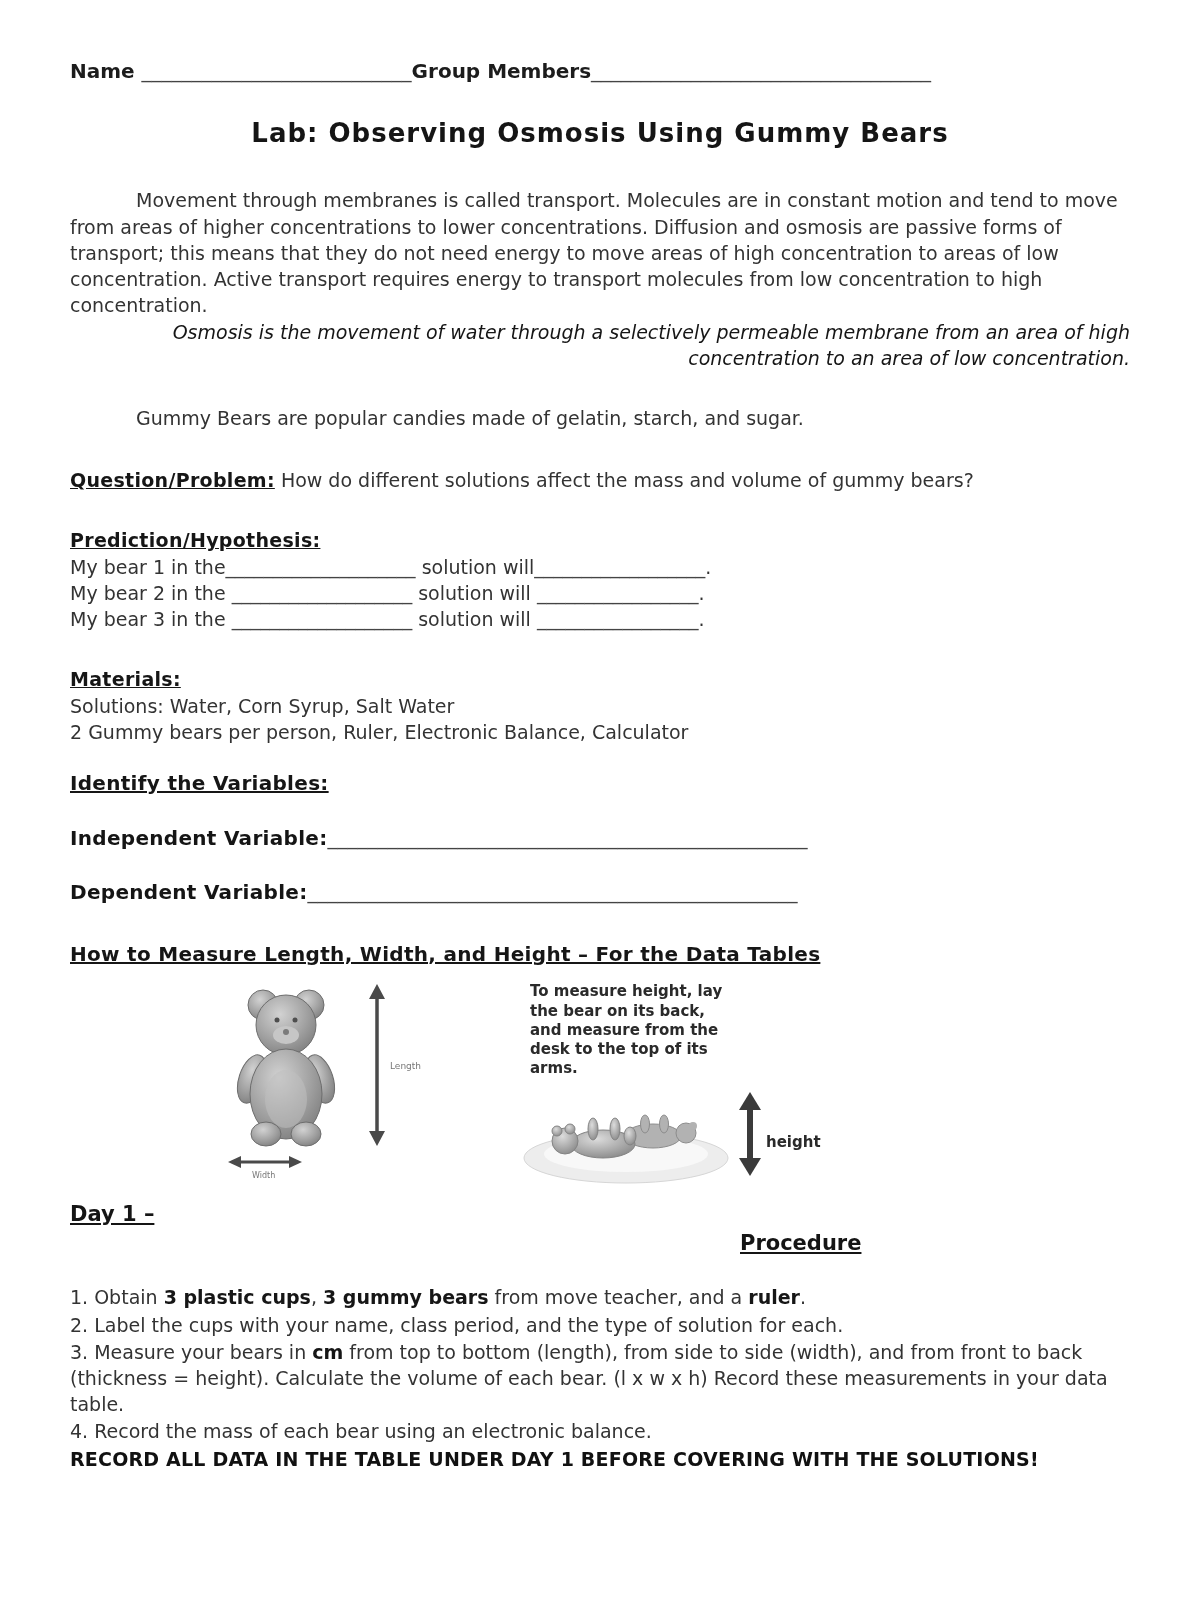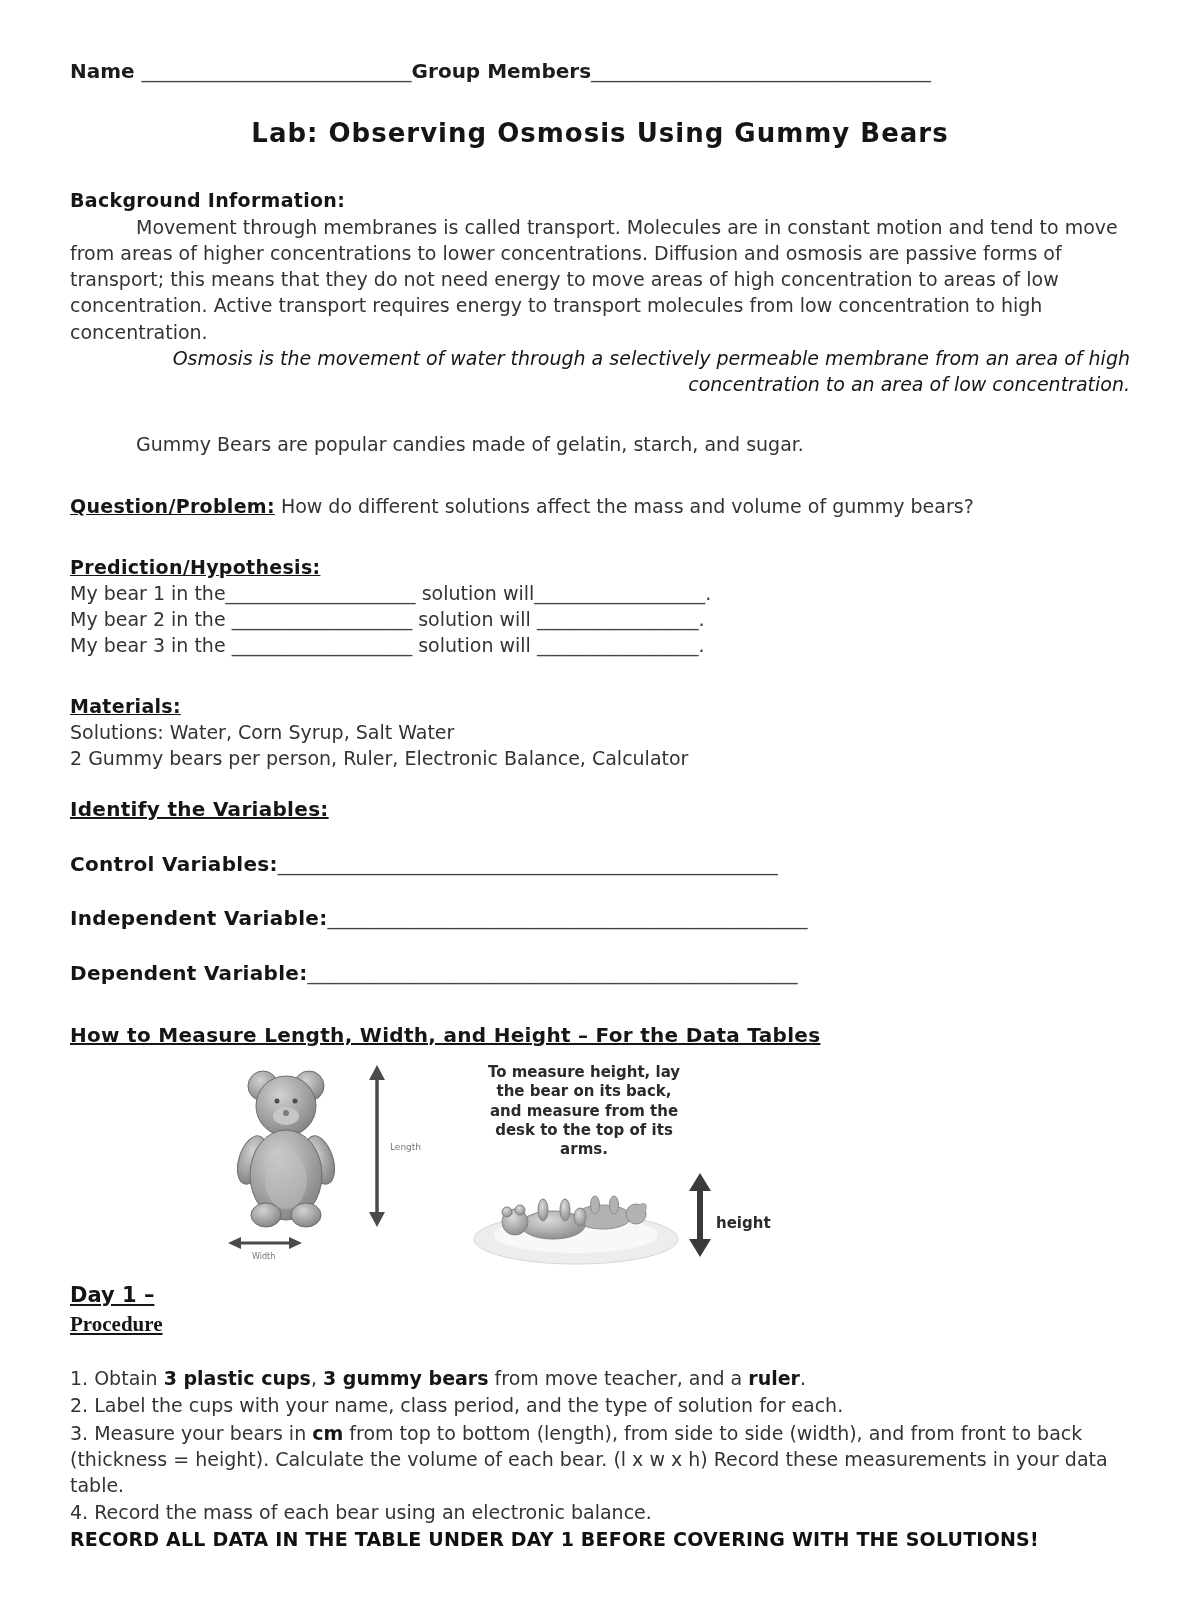"Background Information:" div.h { html: <div>Background Information:</div> -> none }
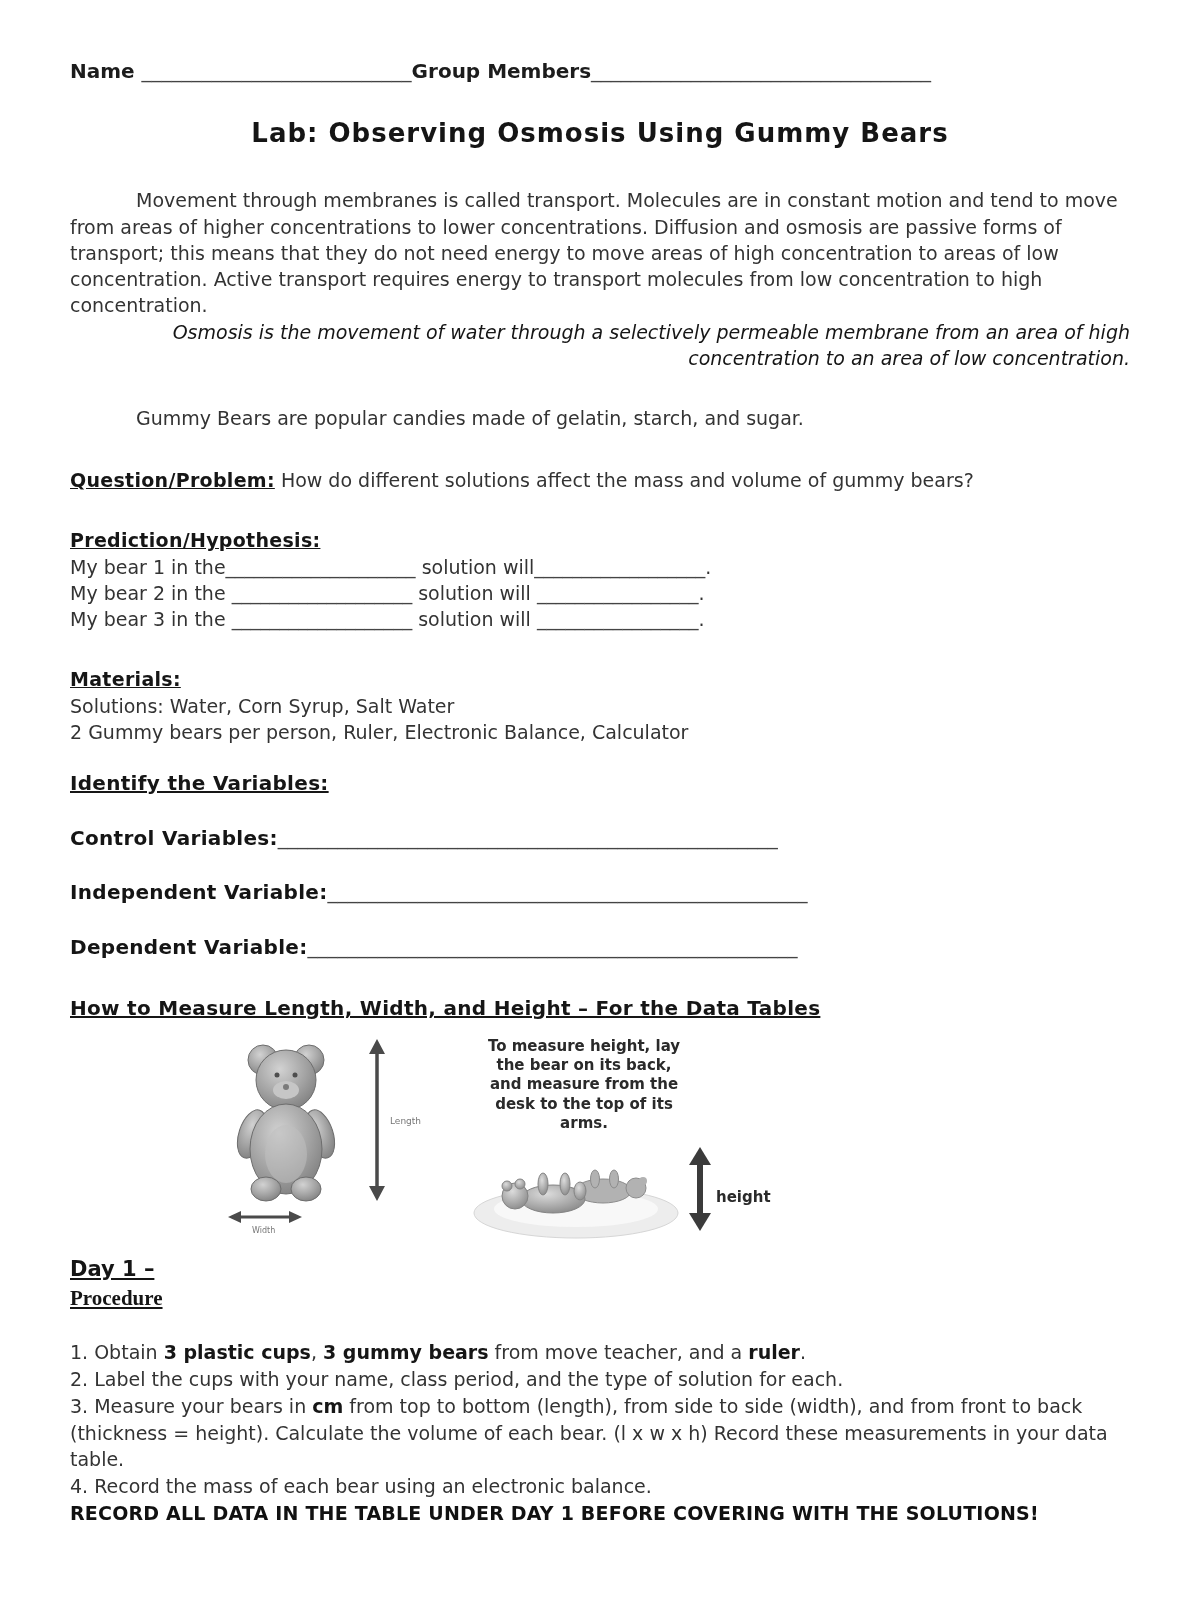"Control" div.var-row { html: <div><span>Control Variables:</span><span>__________________________________________________</span></div> -> none }
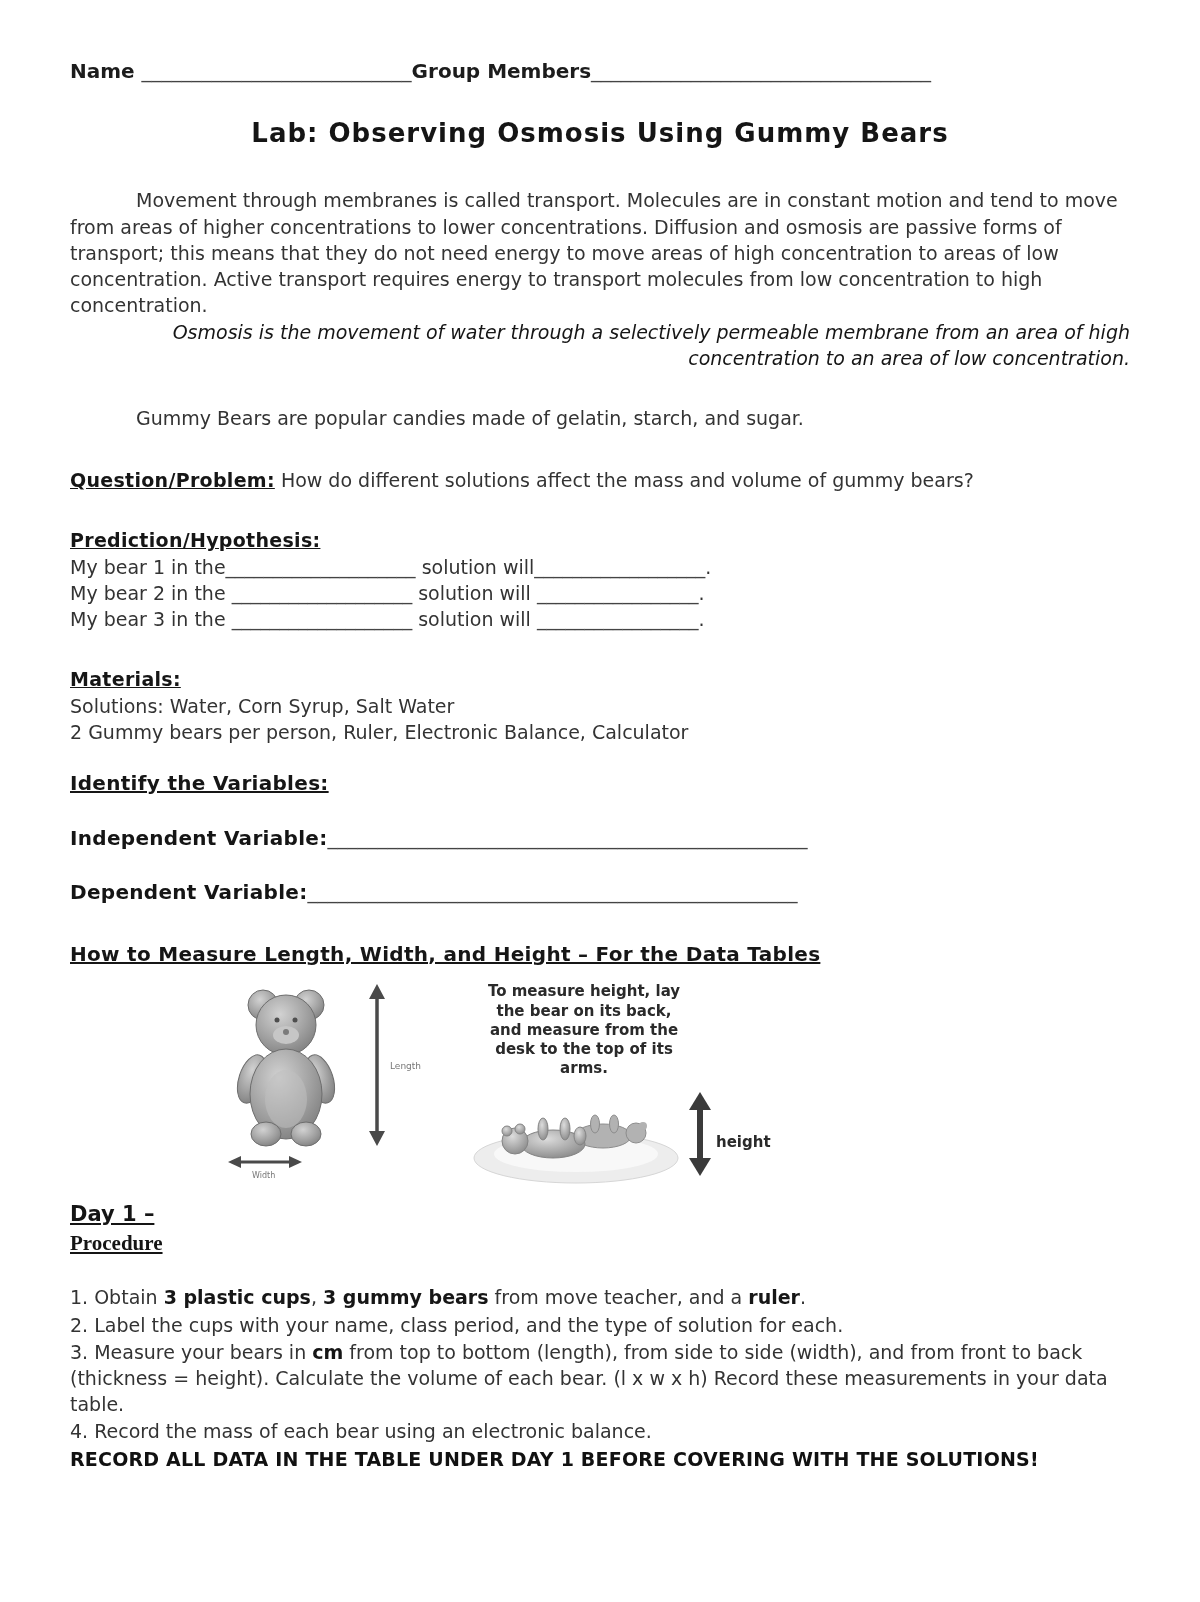"To measure height, lay the" .fig-right { margin-left: none -> 50px; text-align: center -> none }
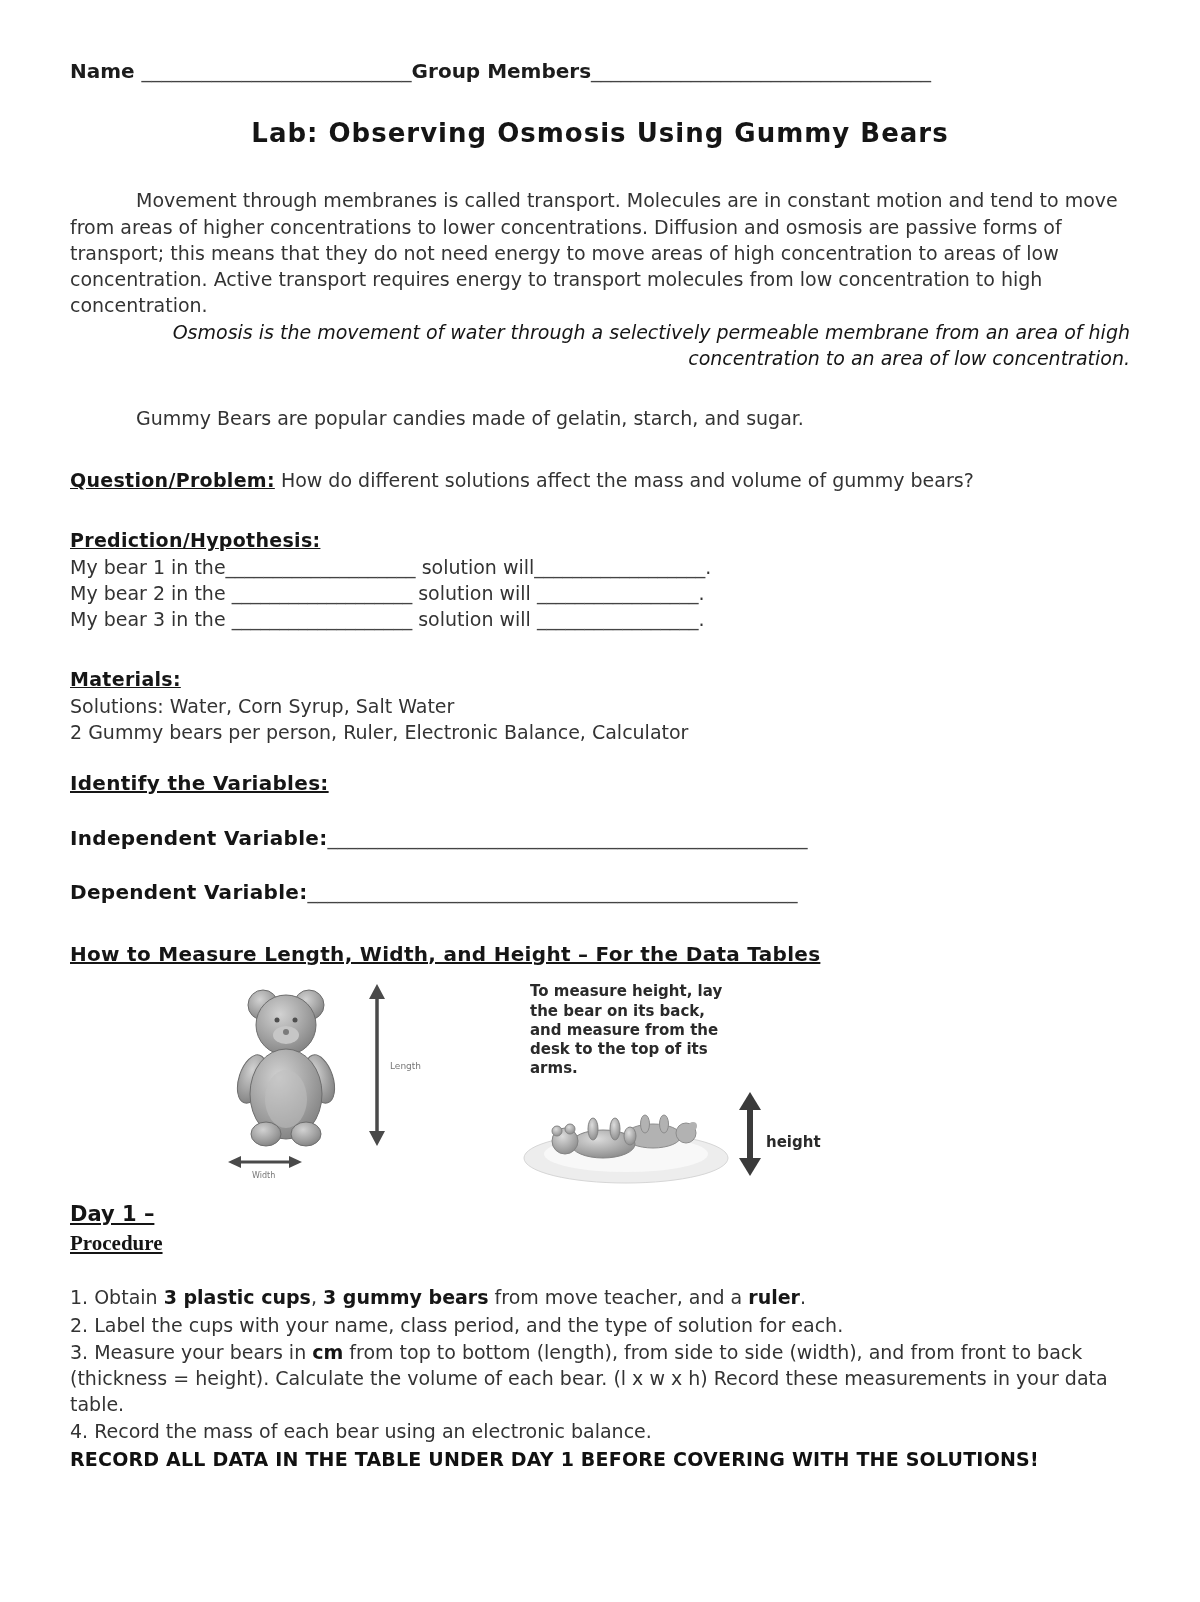"Procedure" .proc-heading { font-family: Liberation Serif, serif -> none; margin-left: none -> 670px }
